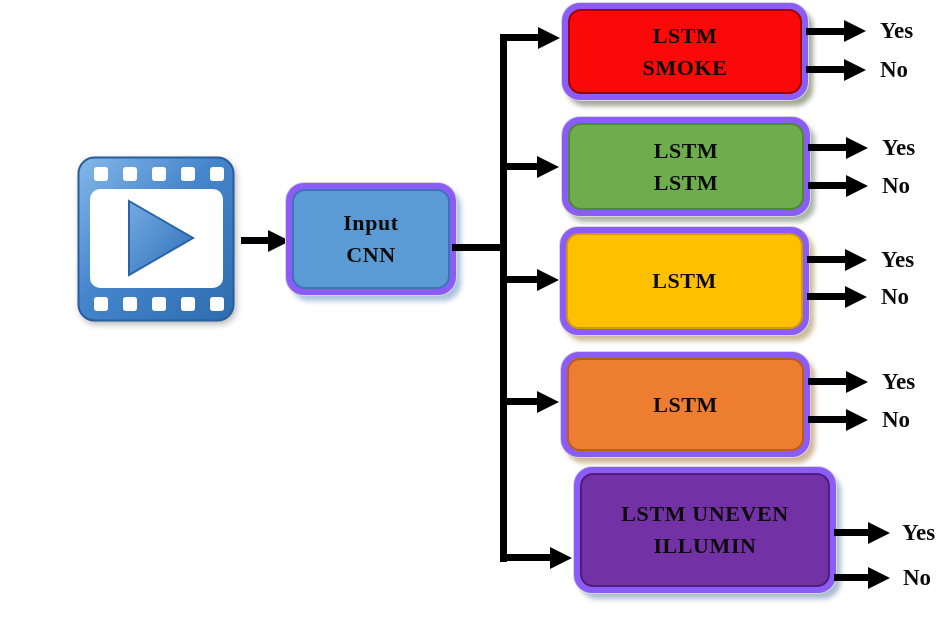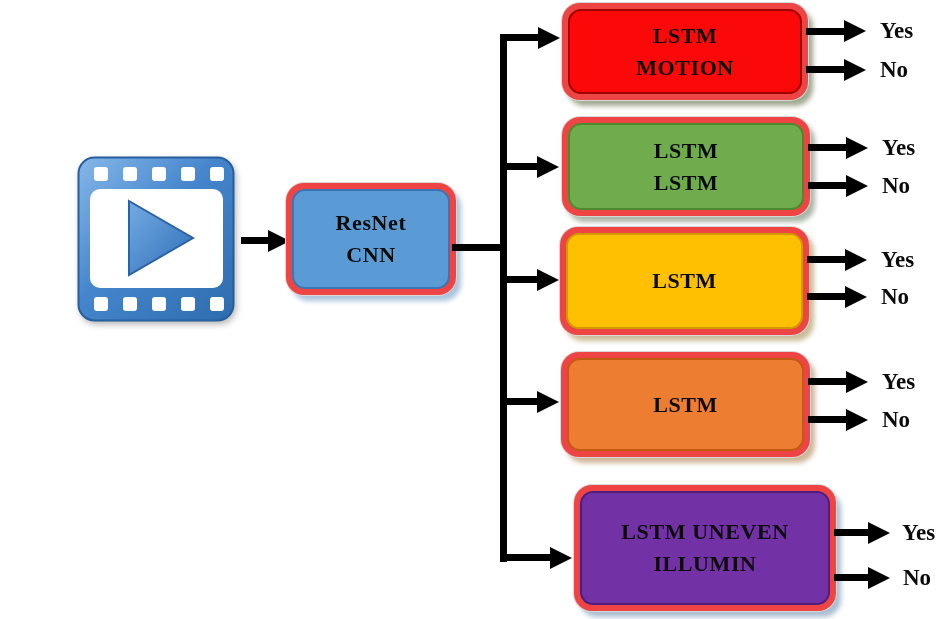"LSTM" .node { background: #ef4444 -> #8b5cf6 }
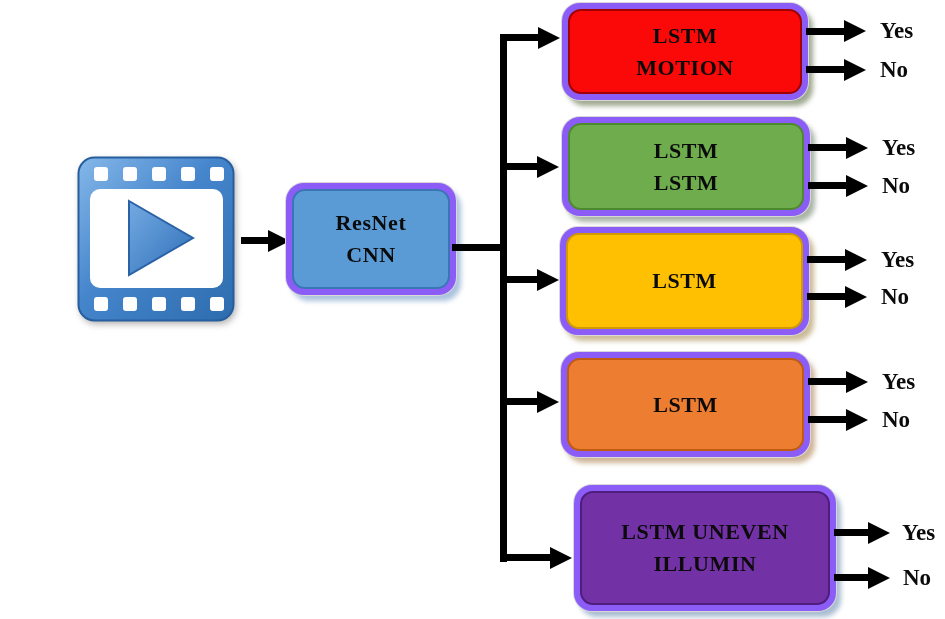"MOTION" div.node-line { text: MOTION -> SMOKE }
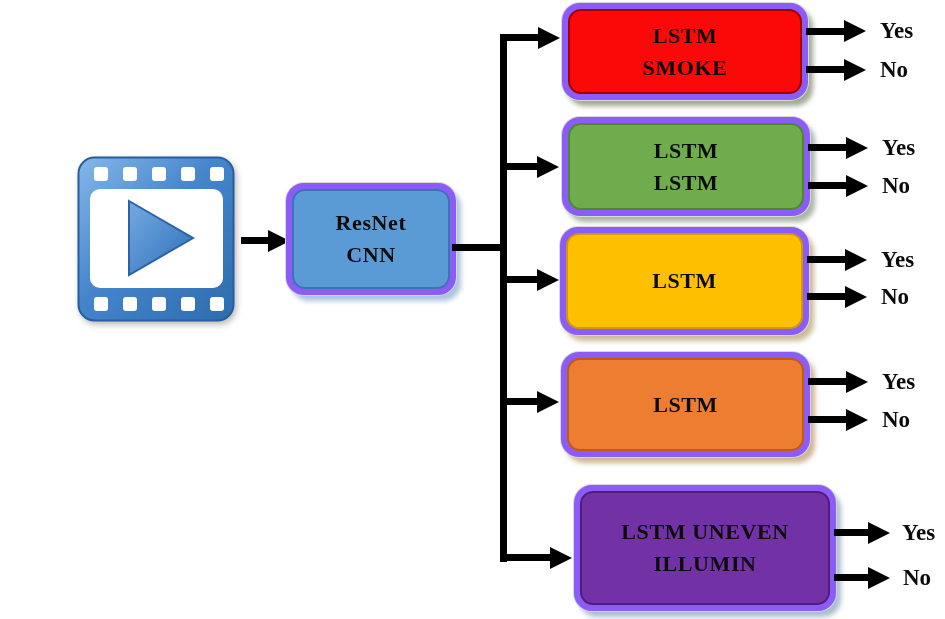"ResNet" div.node-line { text: ResNet -> Input }
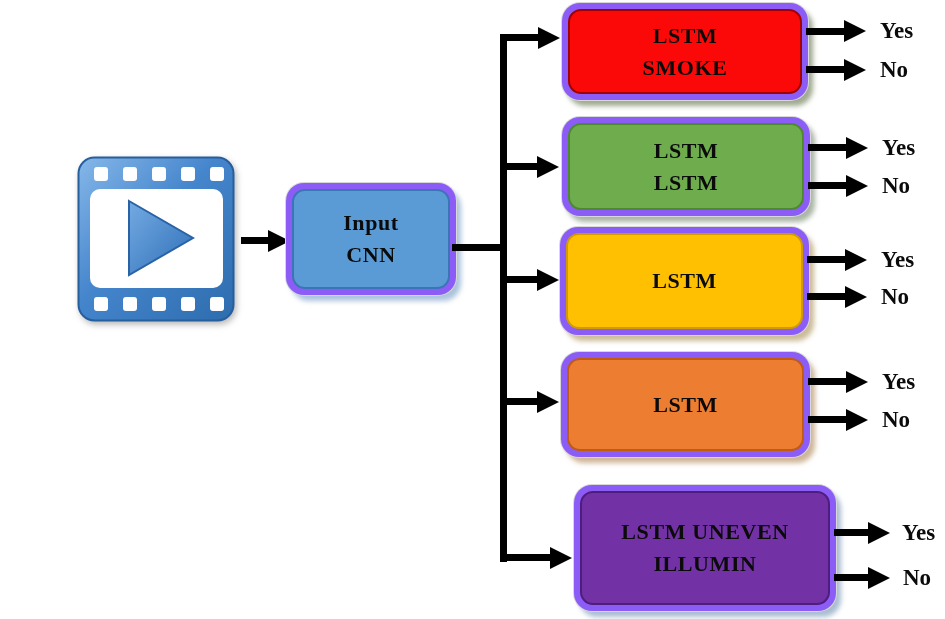"LSTM UNEVEN" div.node { top: 485px -> 467px }
